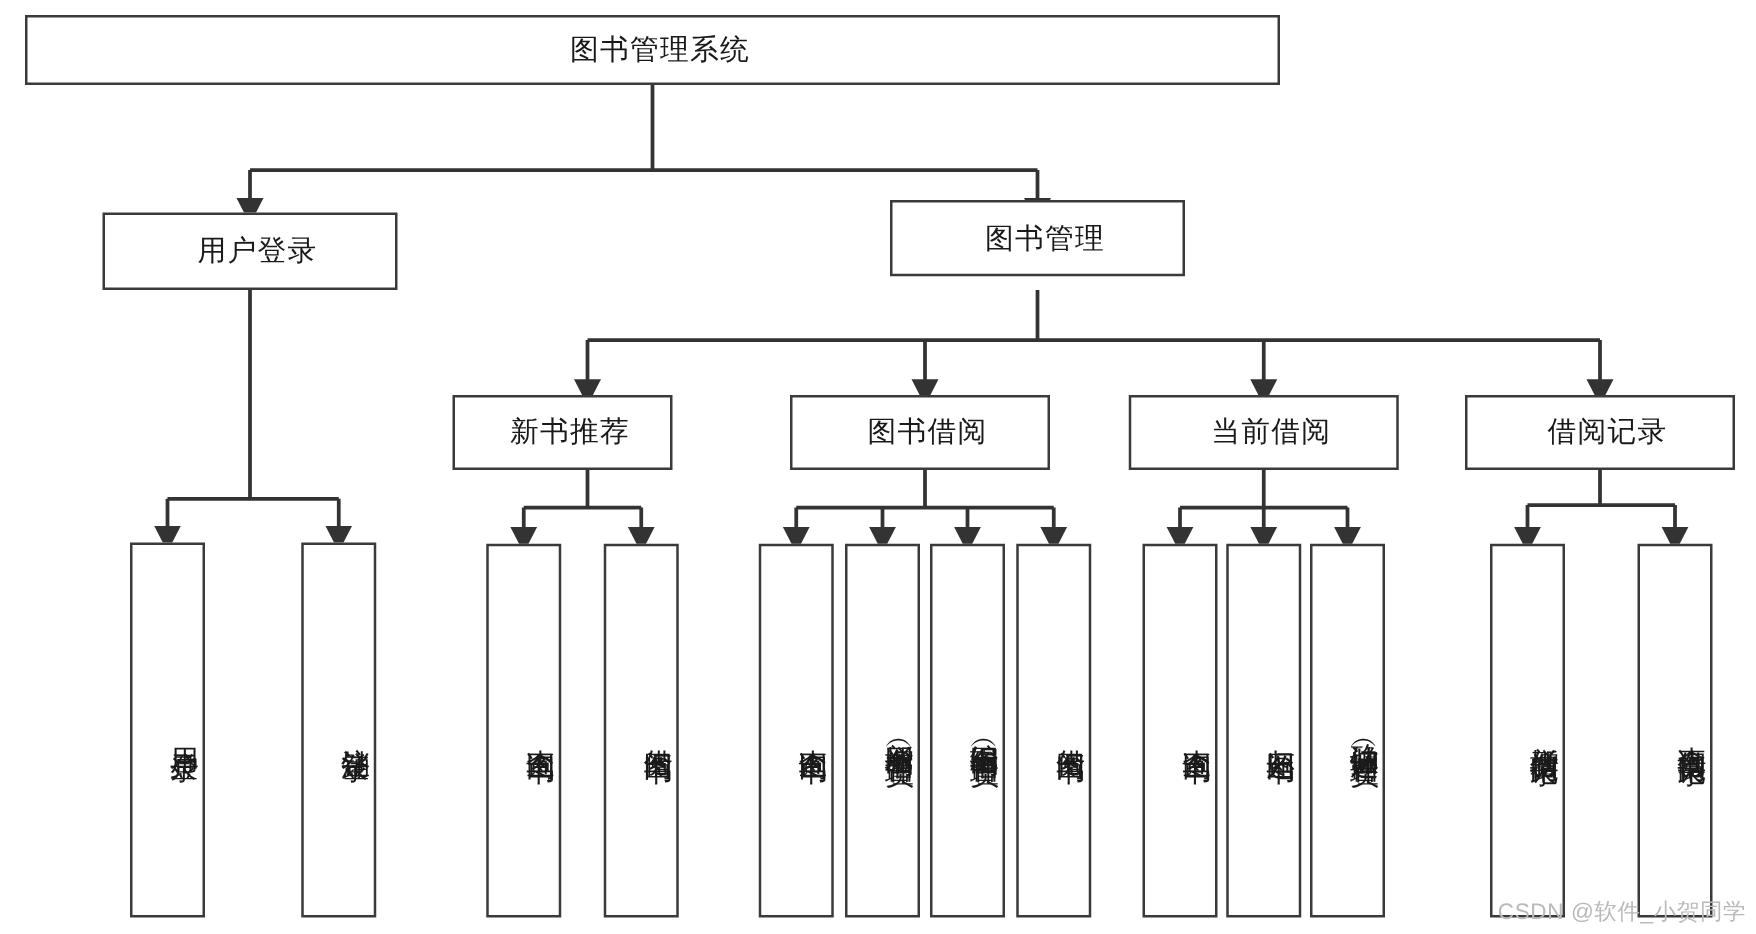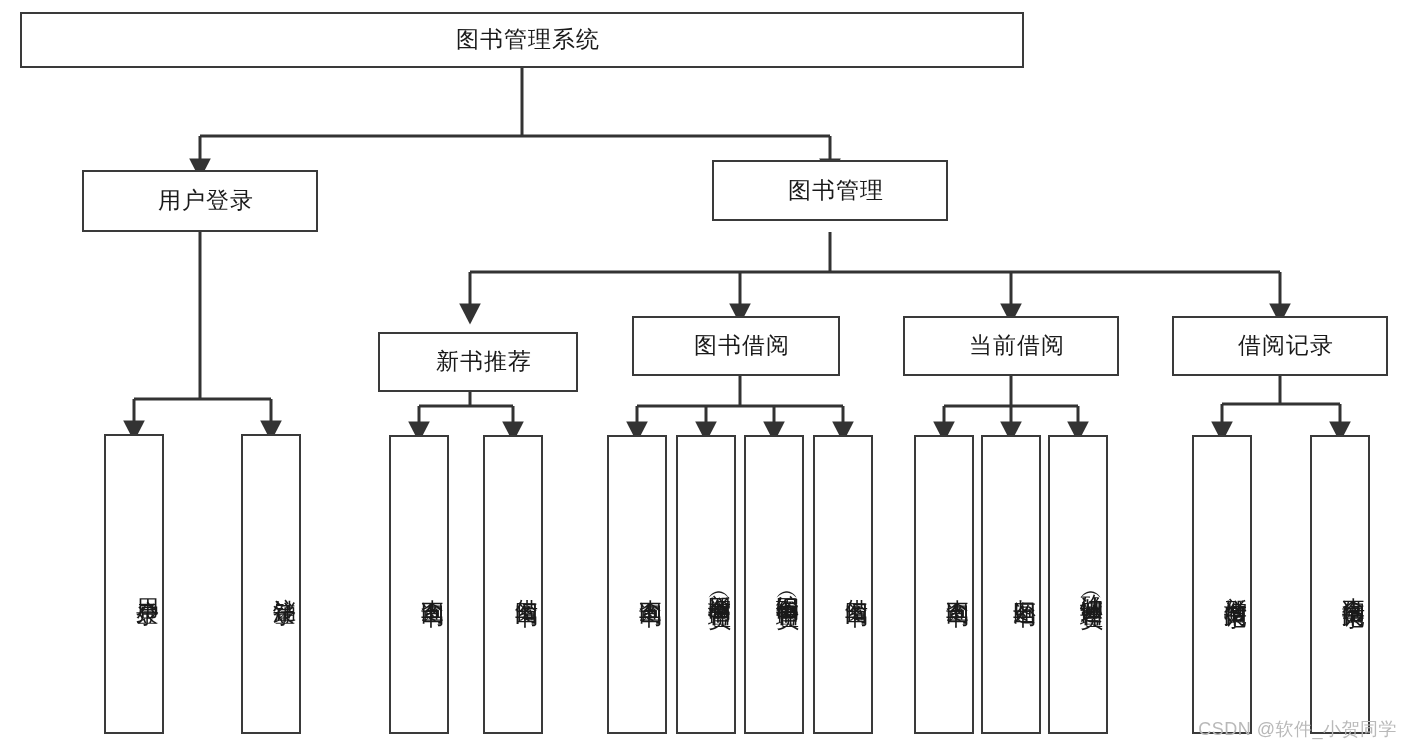"新书推荐" div.node { margin-left: 16px -> none; top: 332px -> 316px; width: 200px -> 176px }
